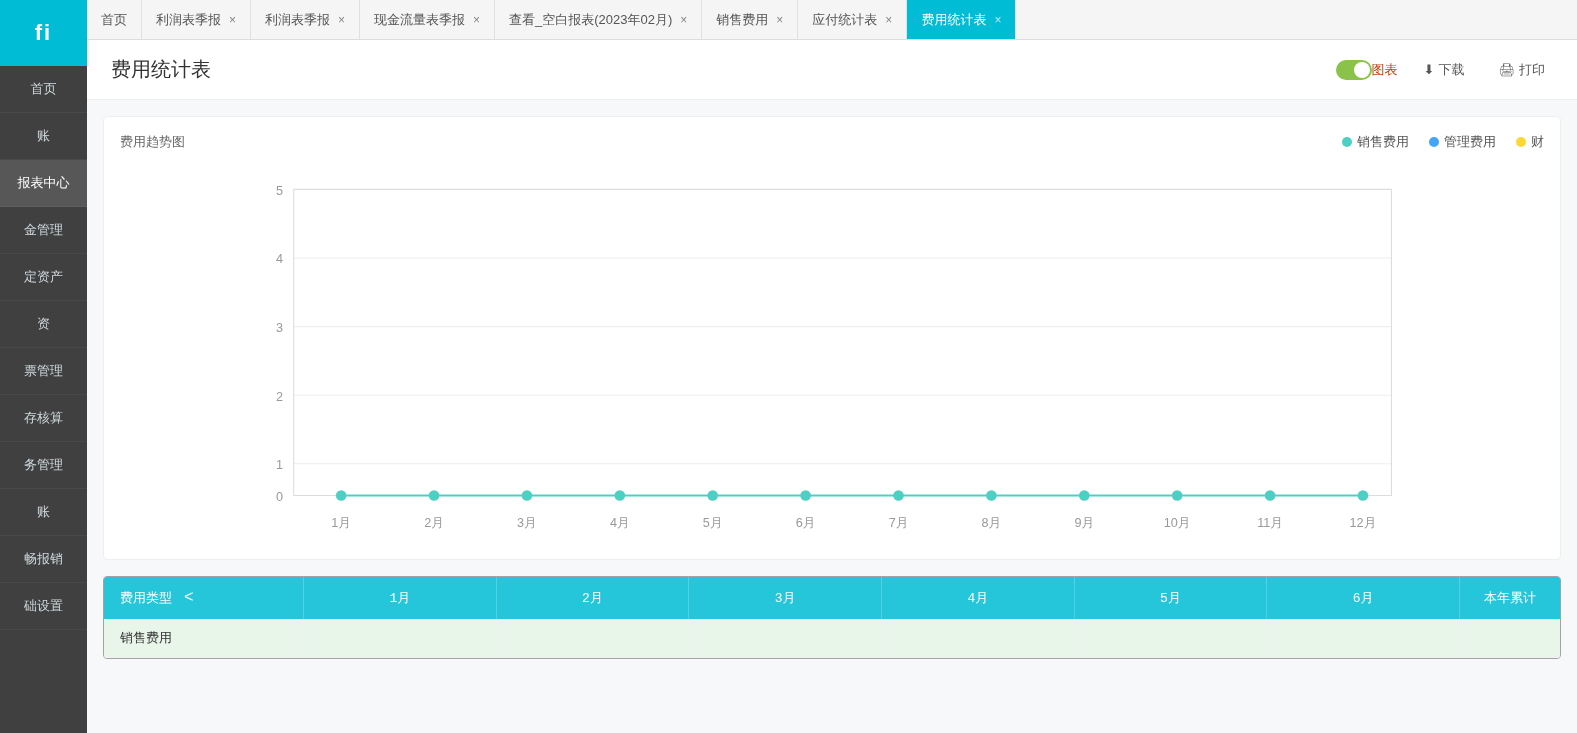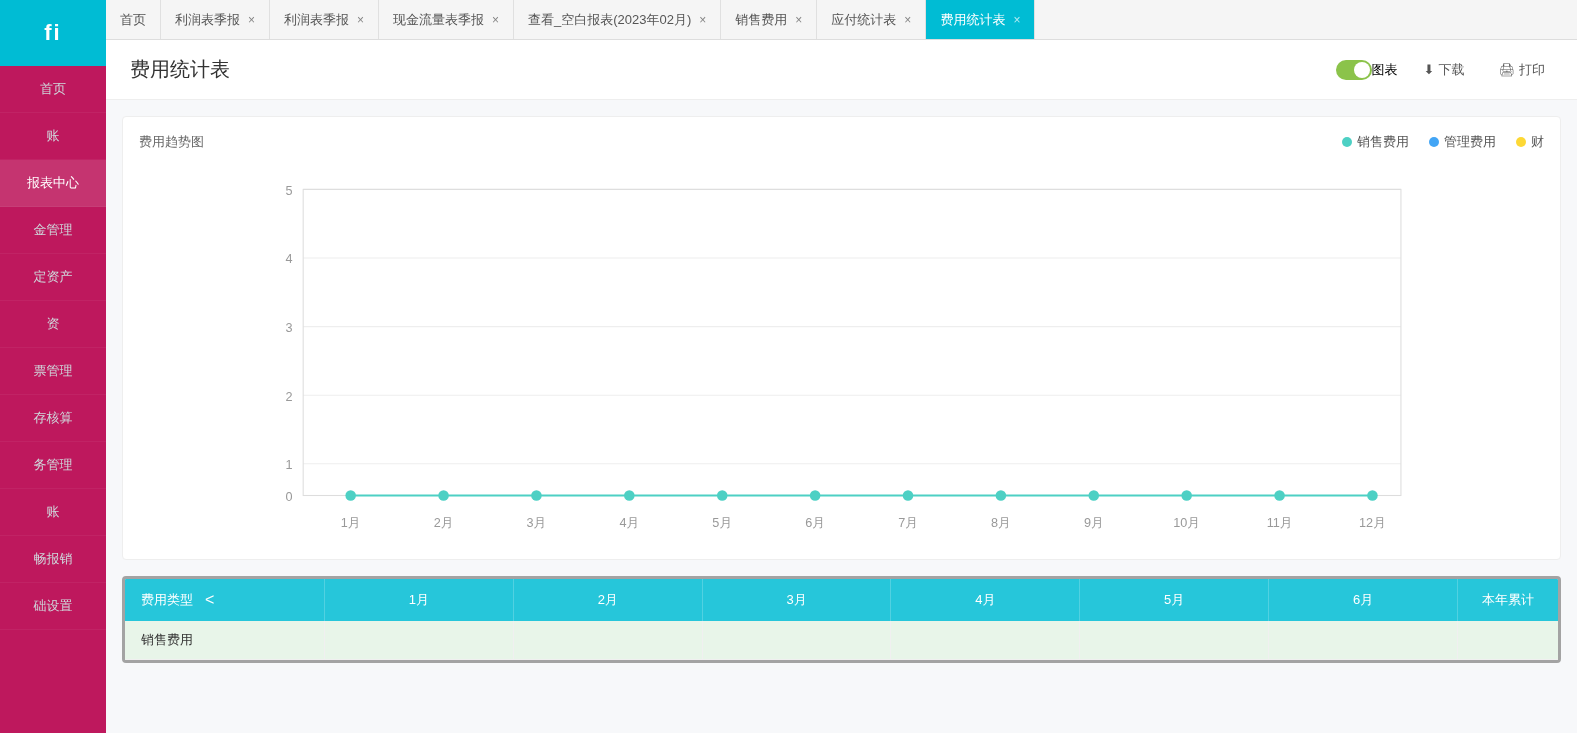"fi" .sidebar { background: #be185d -> #404040; width: 106px -> 87px }
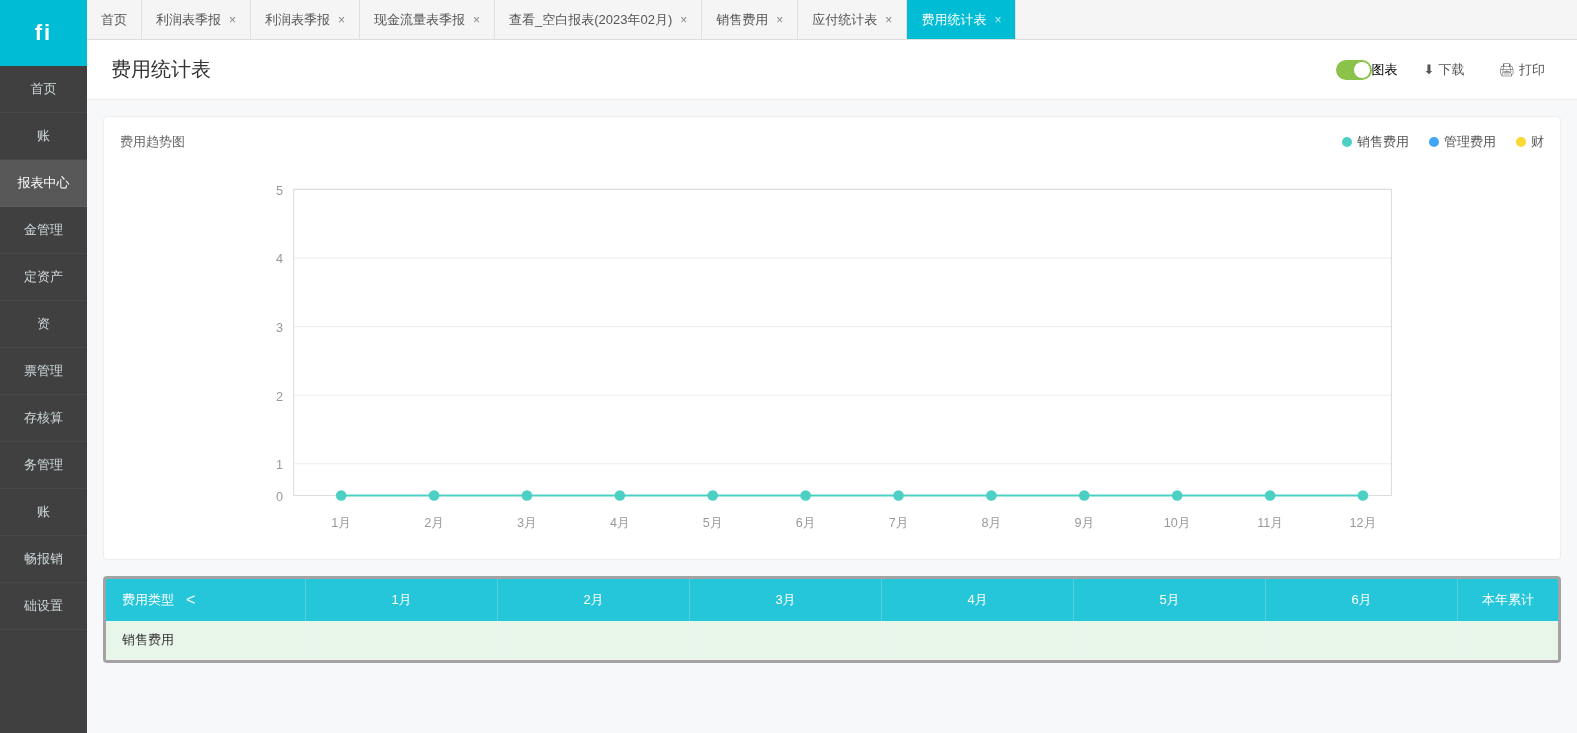"图表" .toggle-wrap { color: #000000 -> #c2410c }
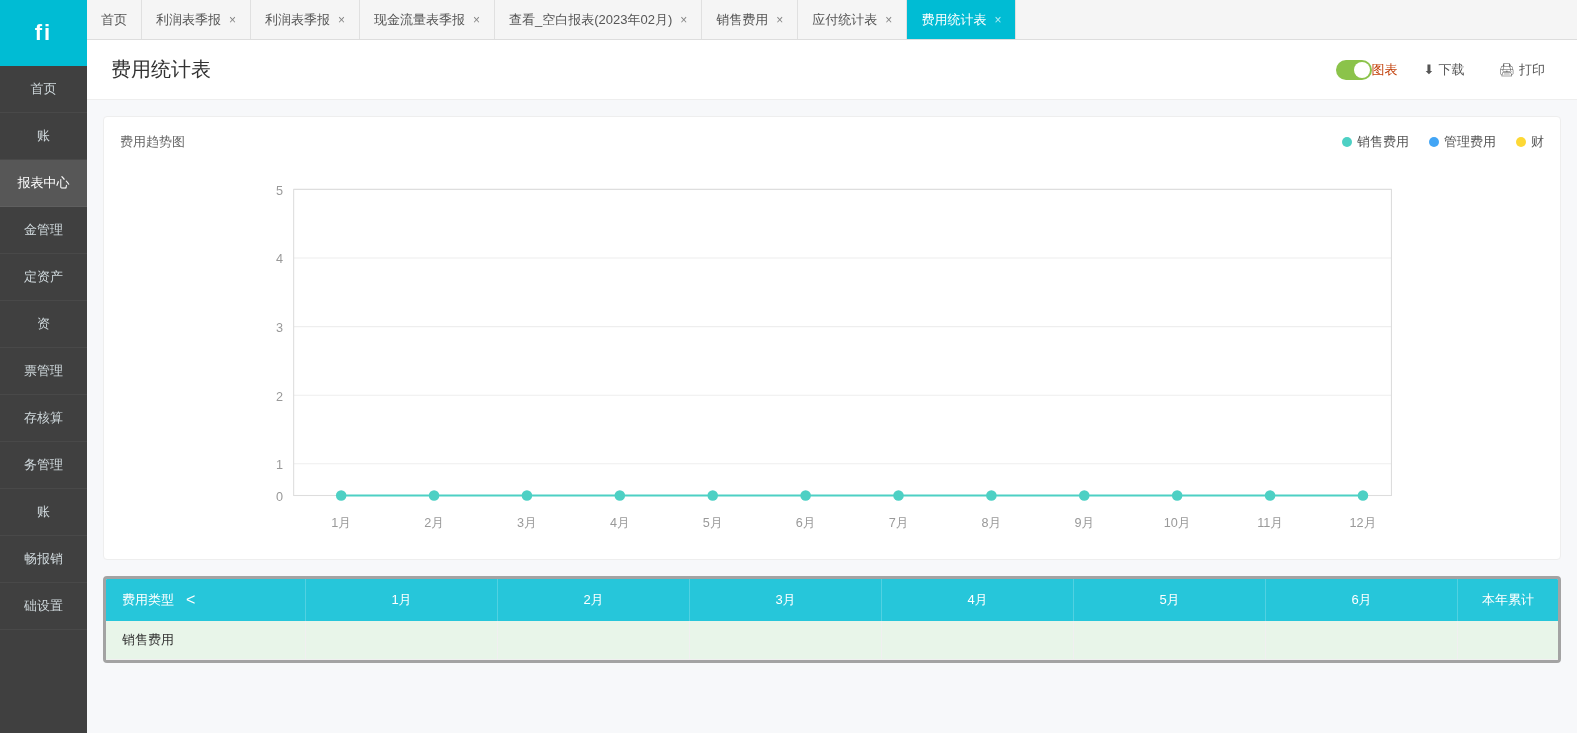"费用类型" .table-section { border: 3px solid #a3a3a3 -> 1px solid #a3a3a3; font-family: none -> Liberation Mono, monospace }
